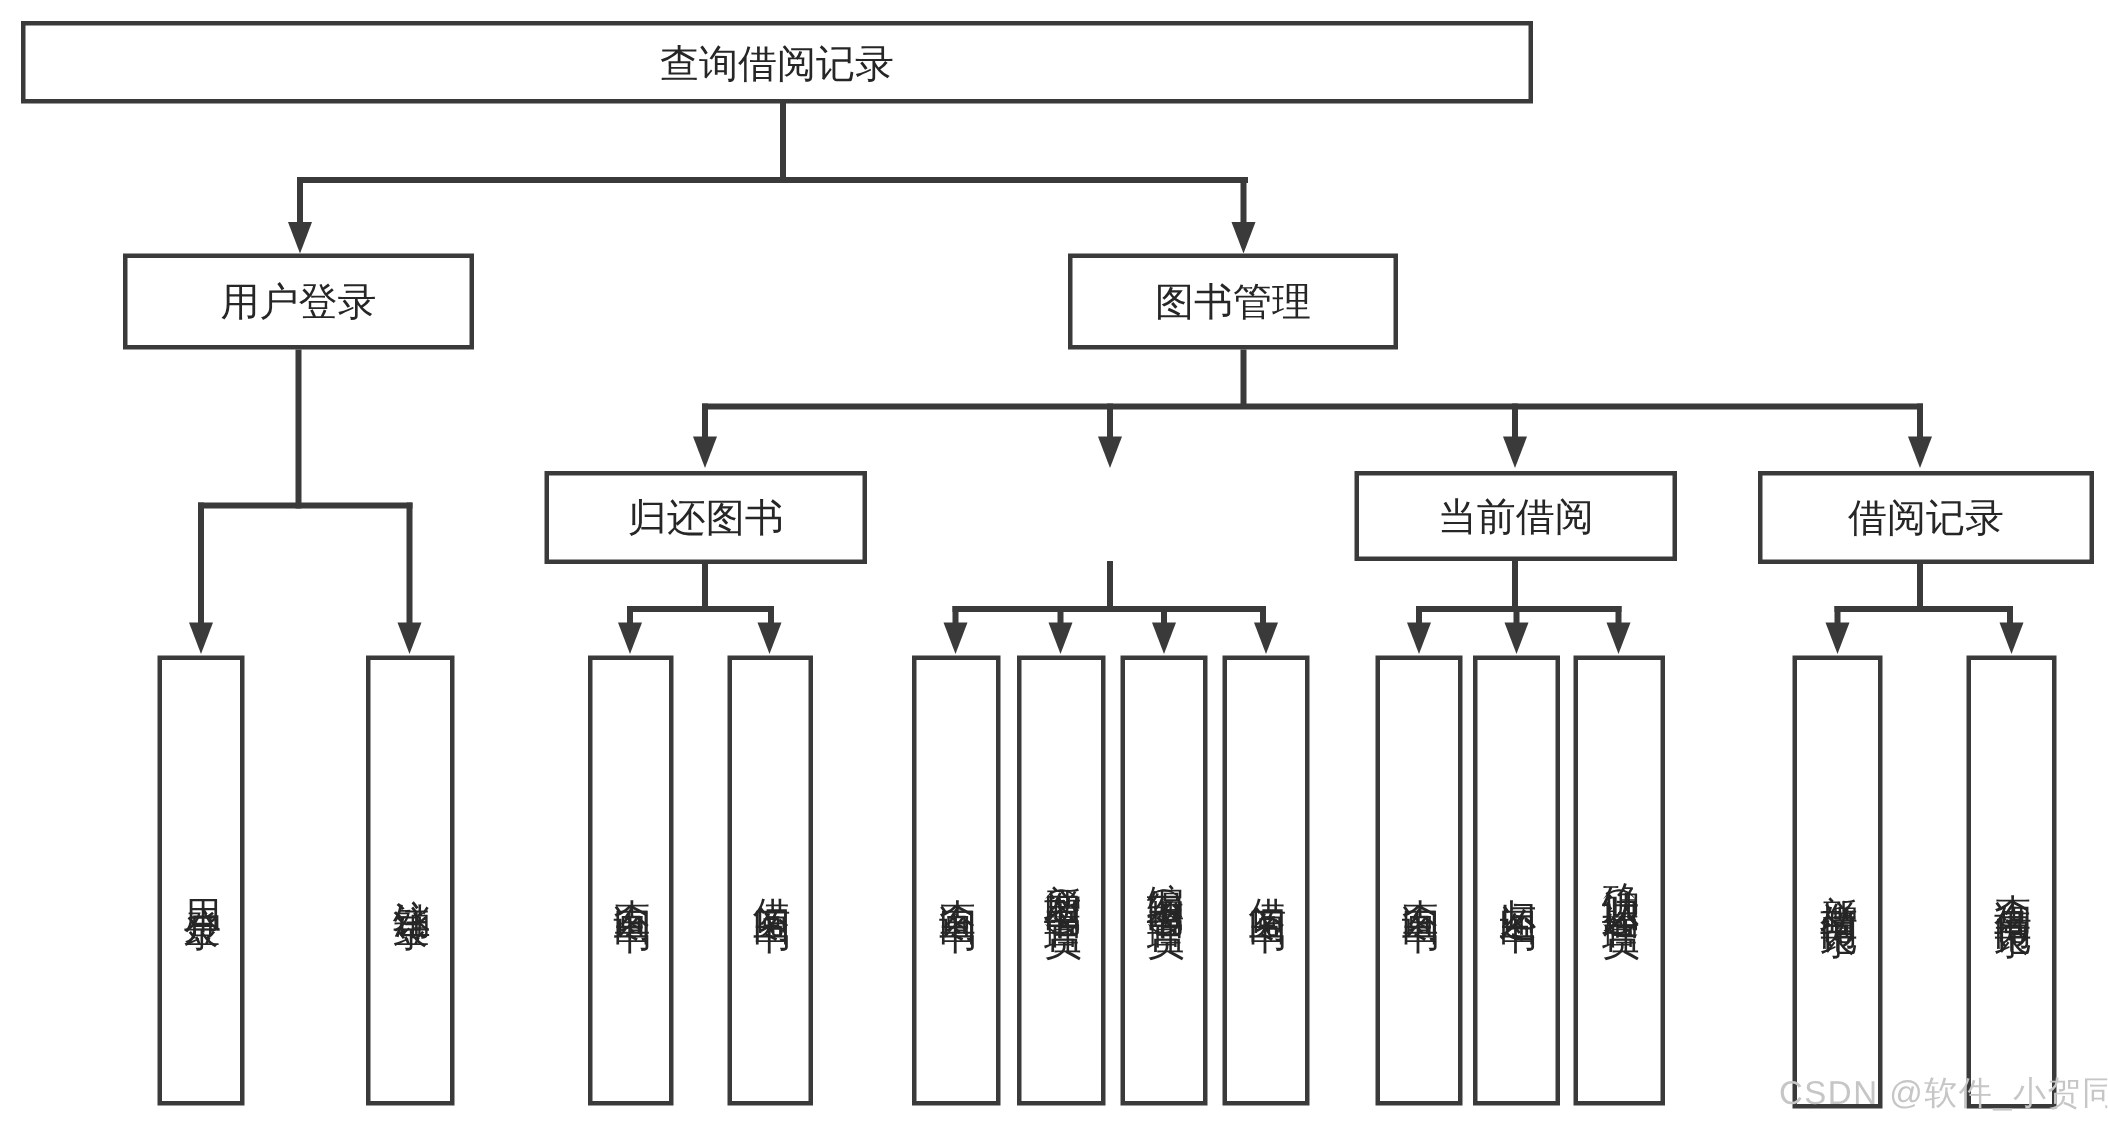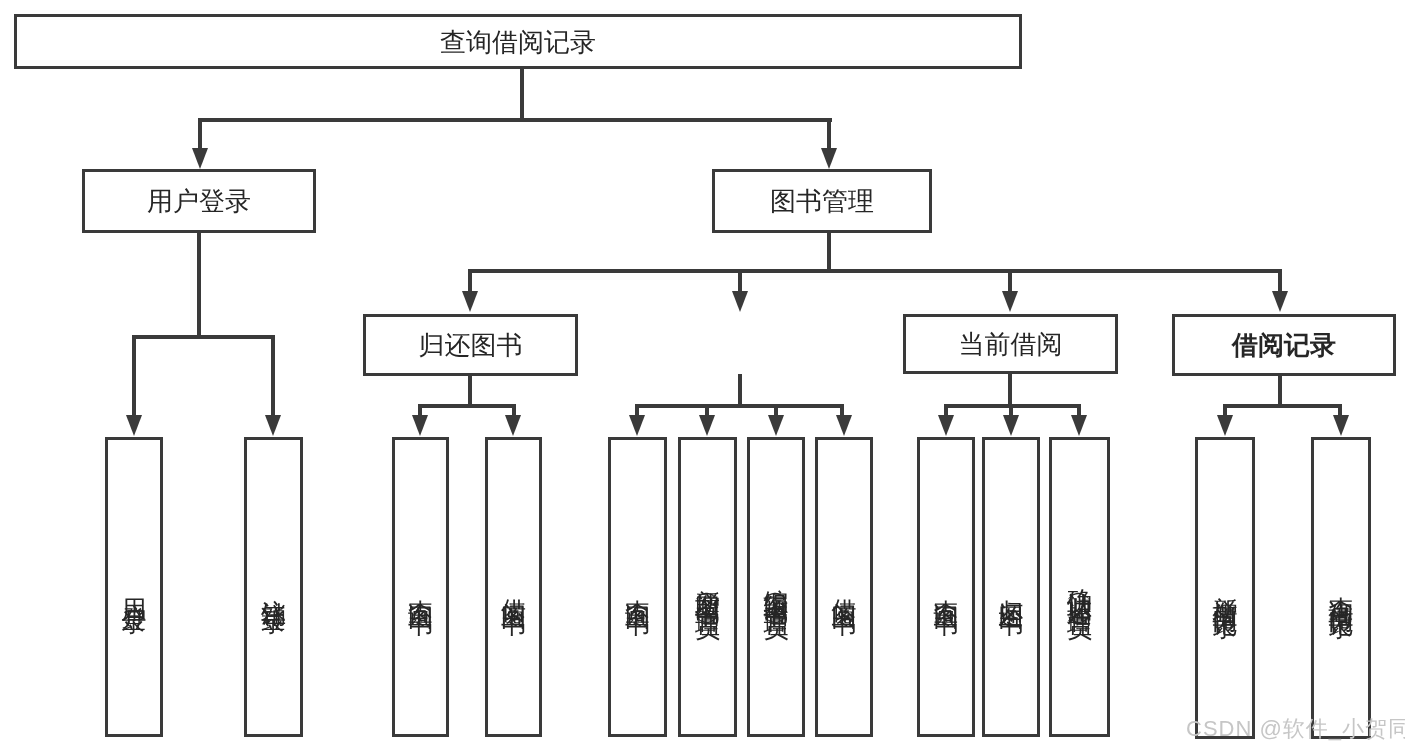"借阅记录" div.bx { font-weight: bold -> none }
